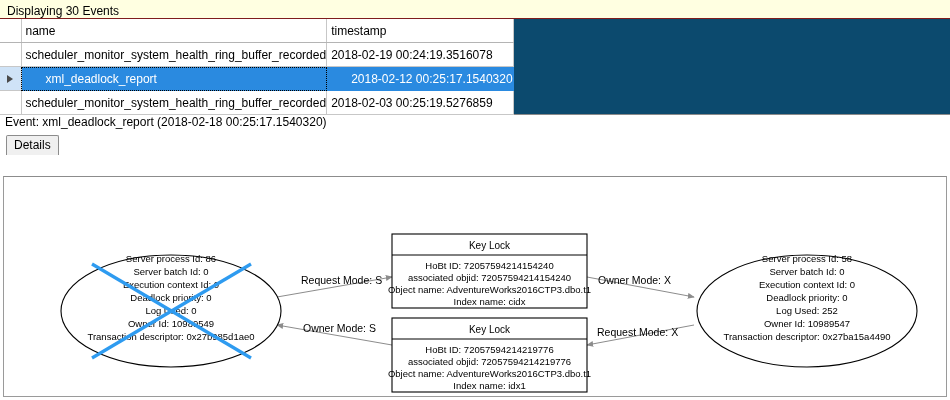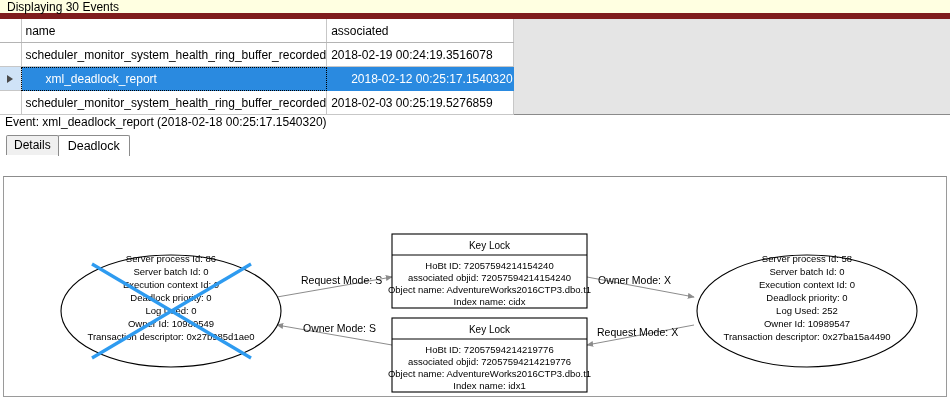"Displaying 30 Events" .banner { align-items: flex-start -> flex-end; border-bottom: 6px solid #7f1d1d -> 1px solid #7f1d1d }
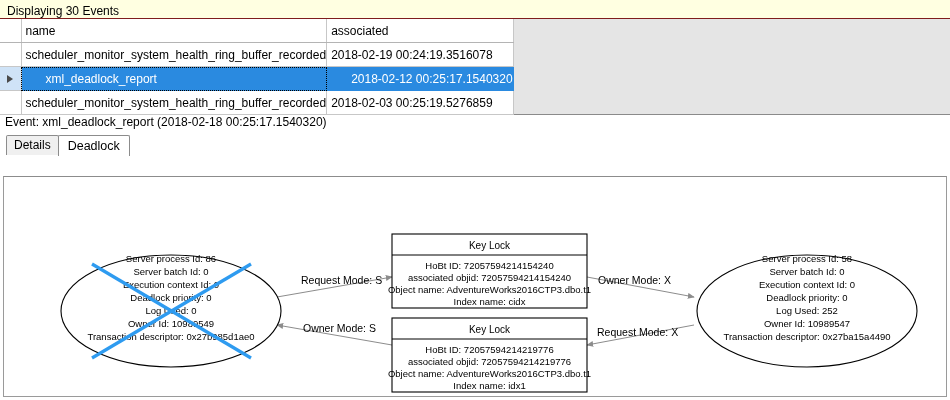"name" .grid-wrap { background: #e5e5e5 -> #0c4a6e }
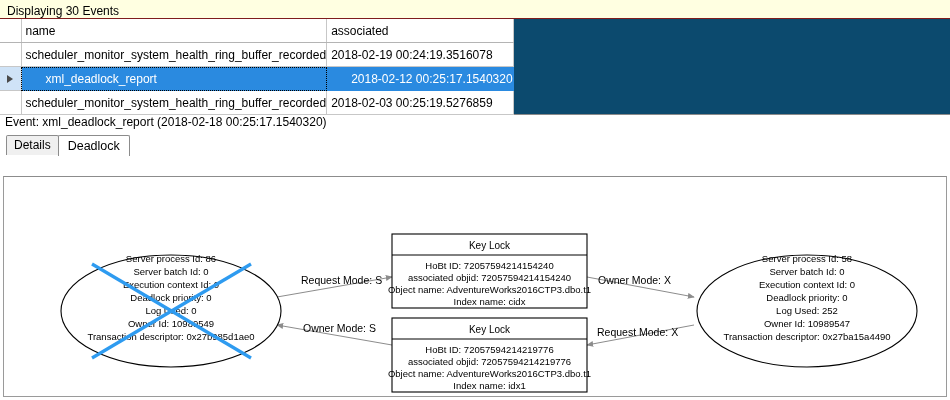"associated" th { text: associated -> timestamp }
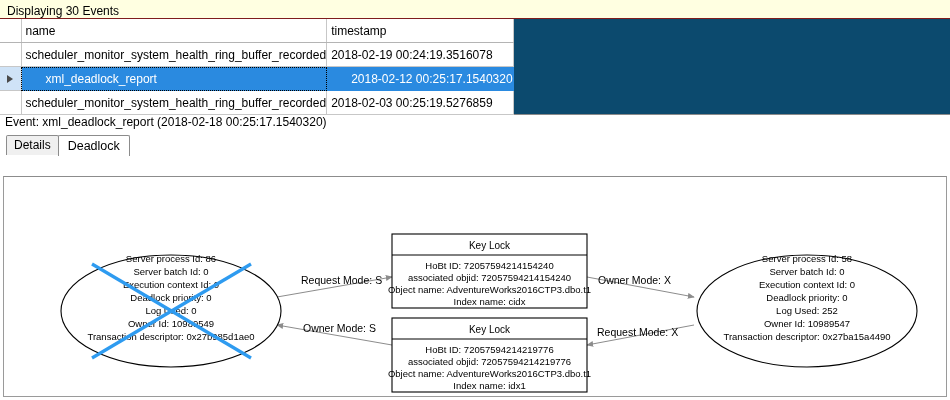"Deadlock" div.tab { html: <div> <span>Deadlock</span> </div> -> none }
